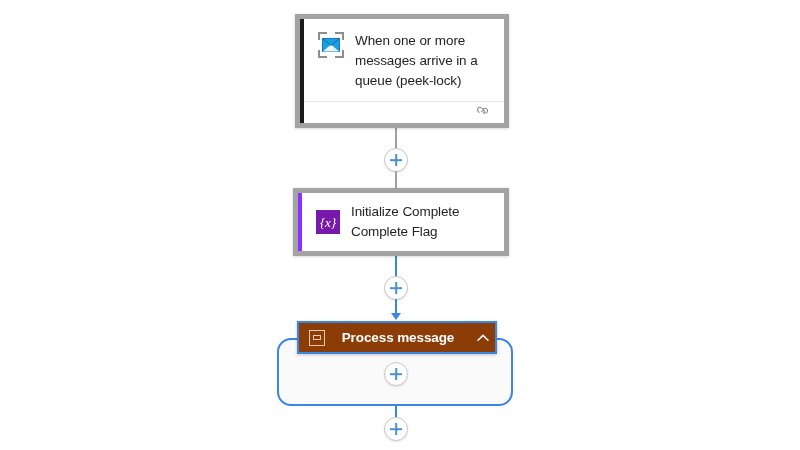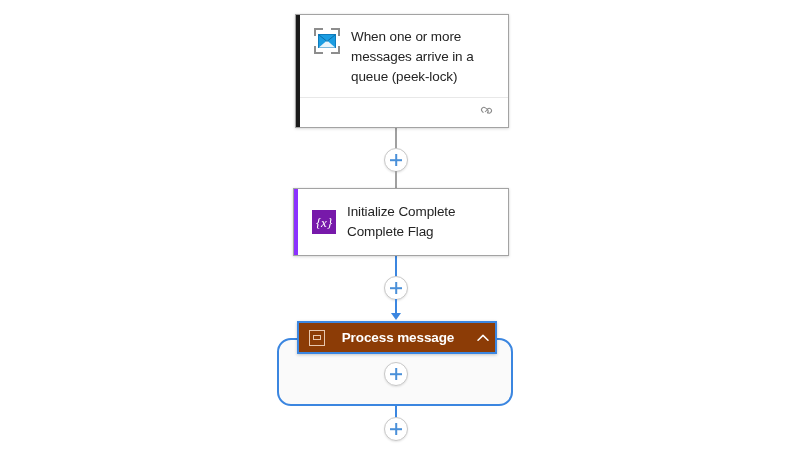"When one or more messages" .node { border: 1px solid #a3a3a3 -> 5px solid #a3a3a3 }
